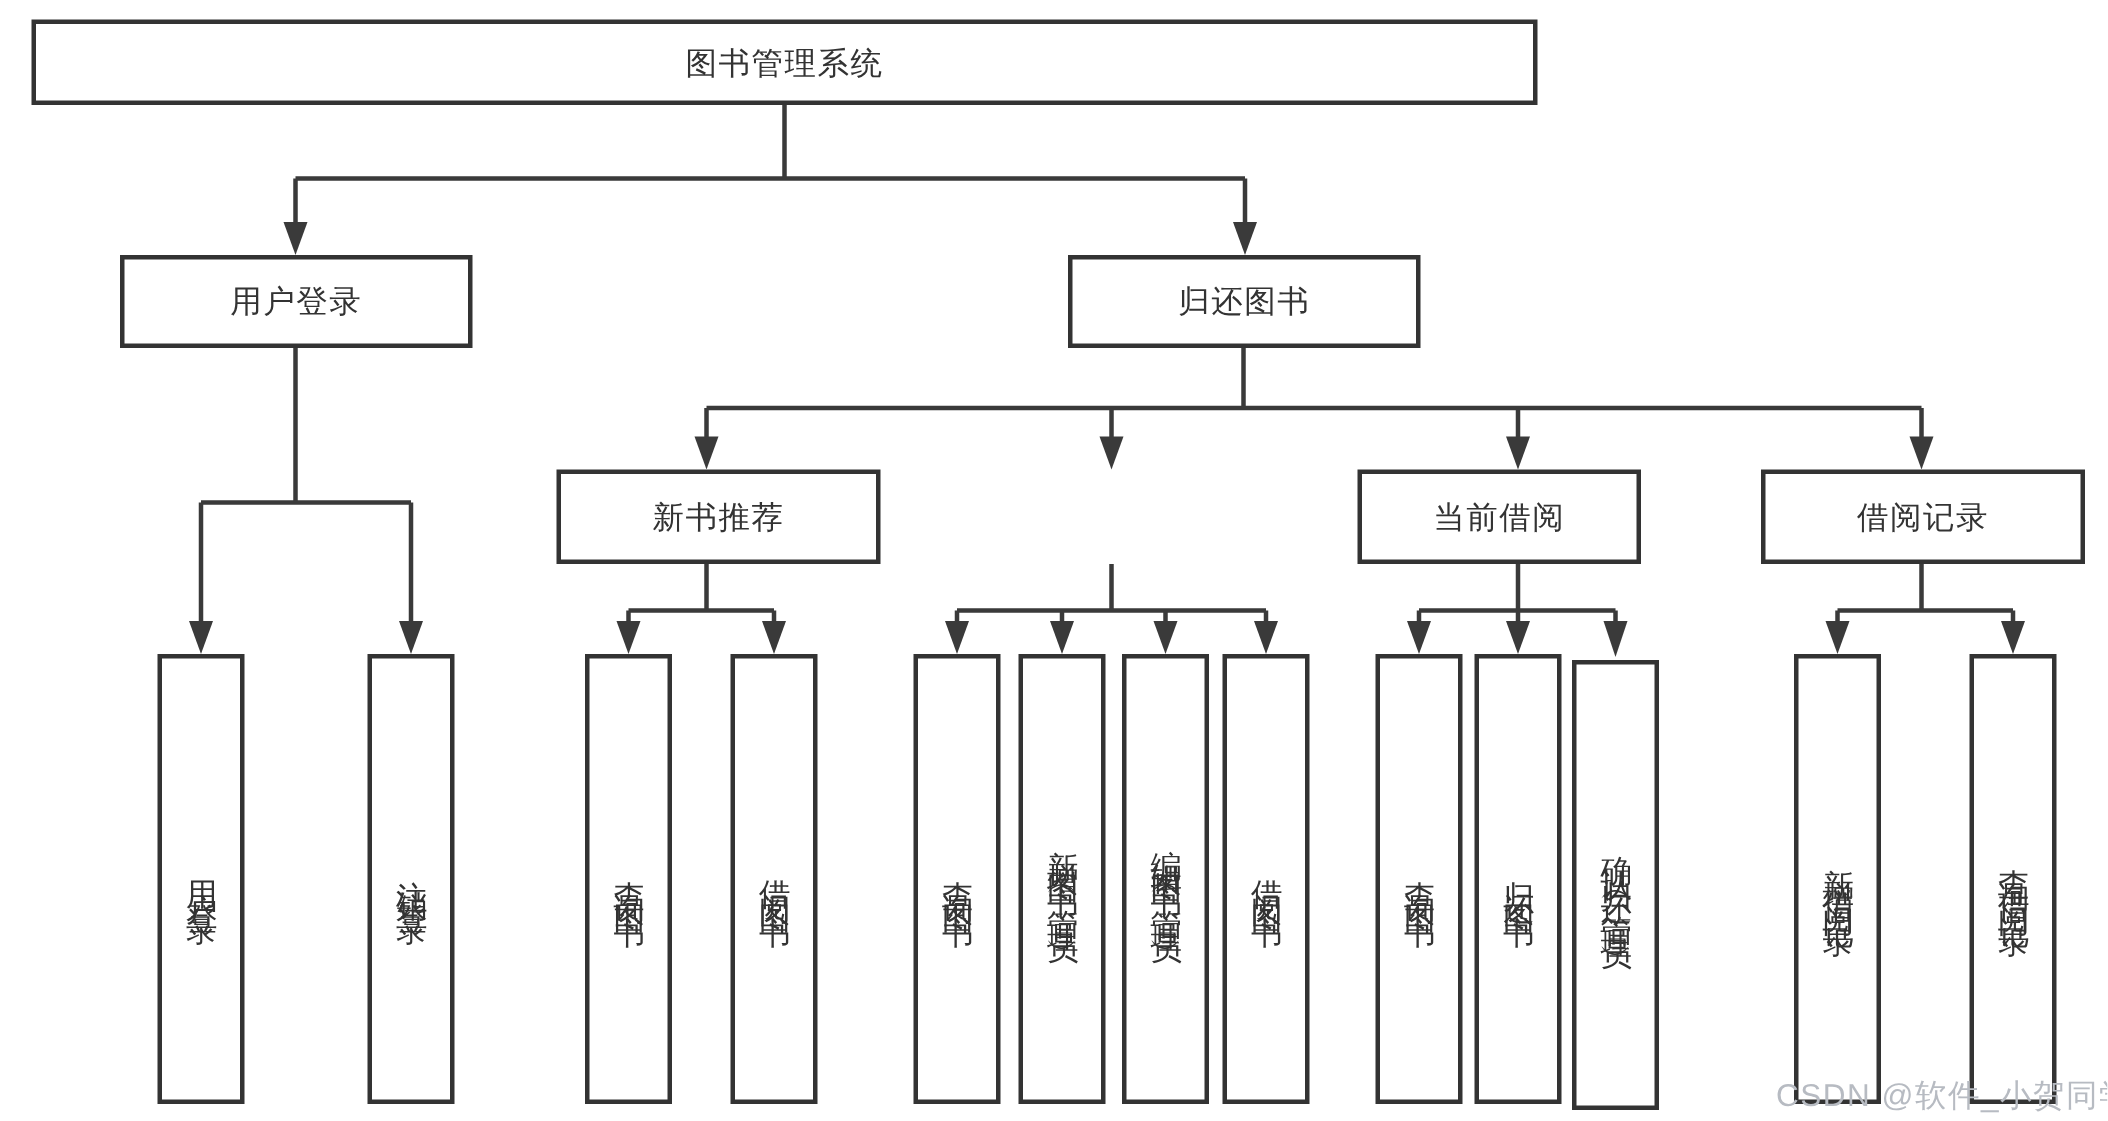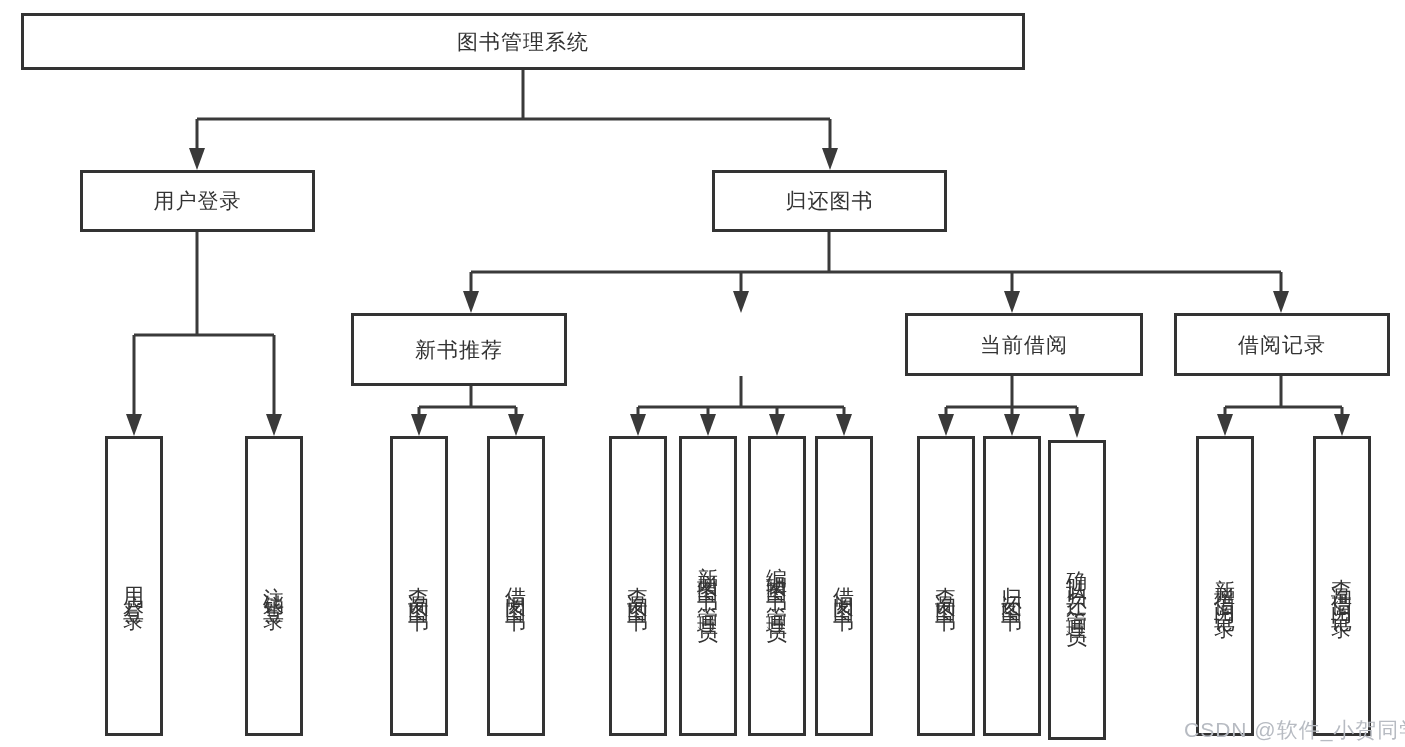"新书推荐" .n-new-book-rec { height: 73px -> 63px; left: 351px -> 371px }
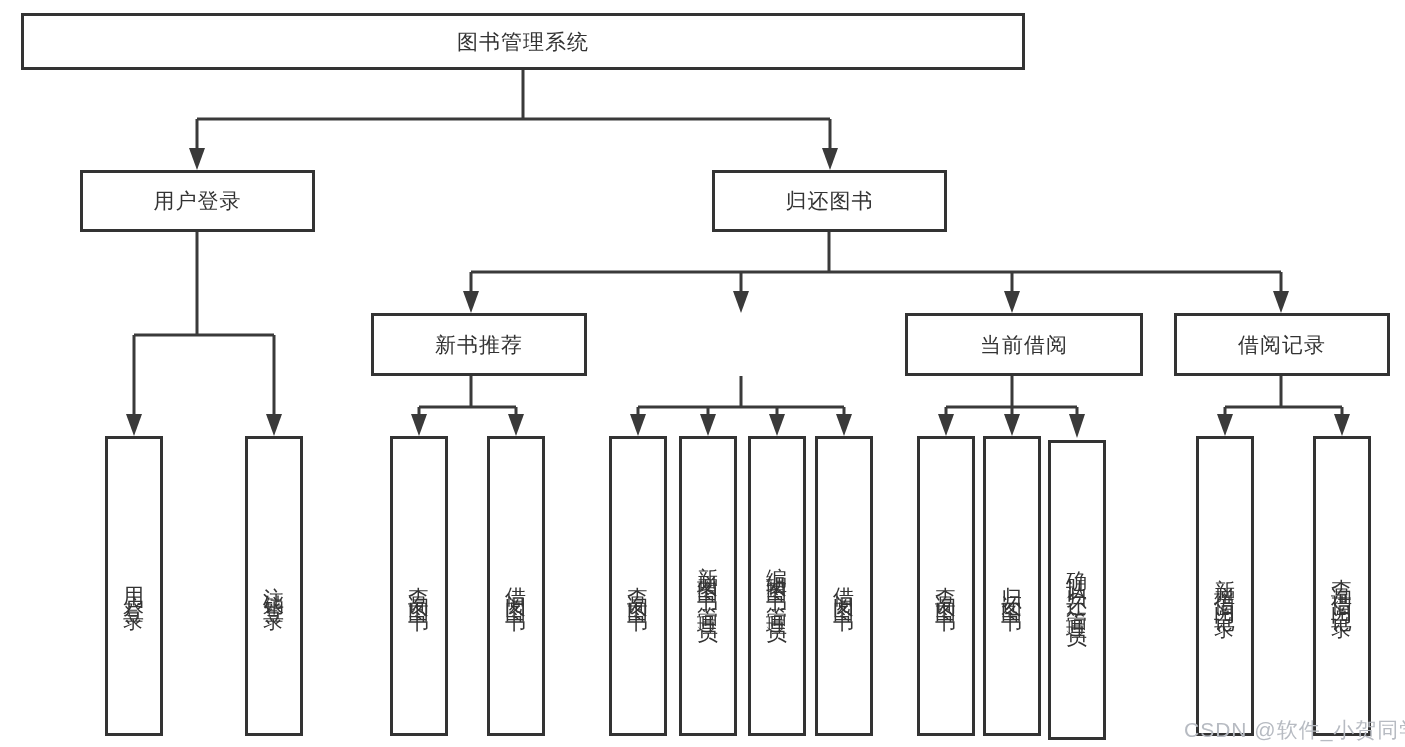"当前借阅" .n-current-borrow { width: 238px -> 189px }
